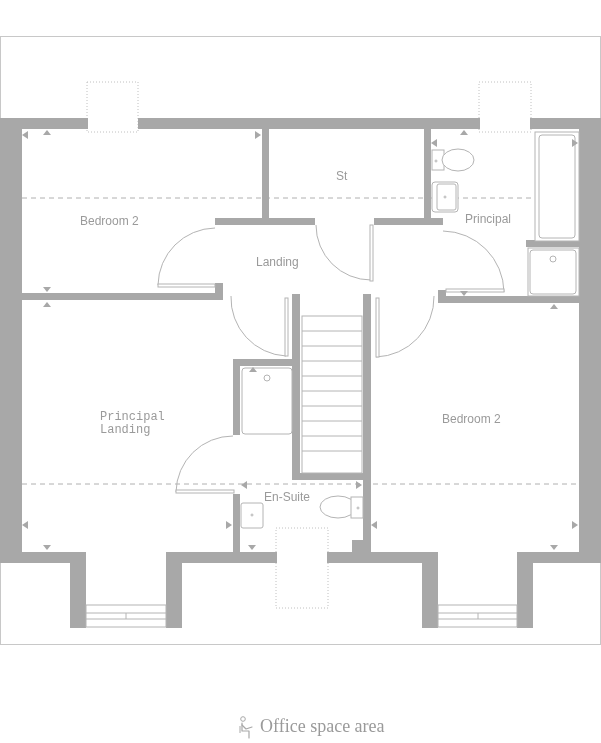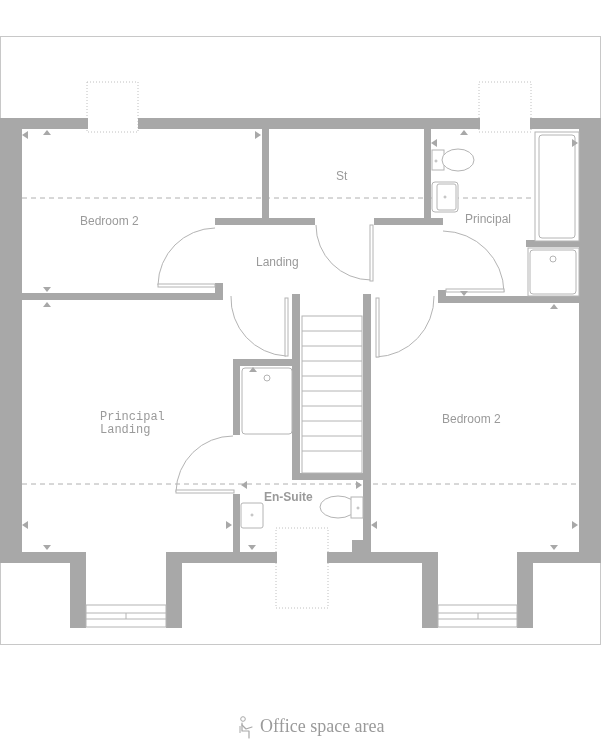"En-Suite" div.label { font-weight: bold -> none }
